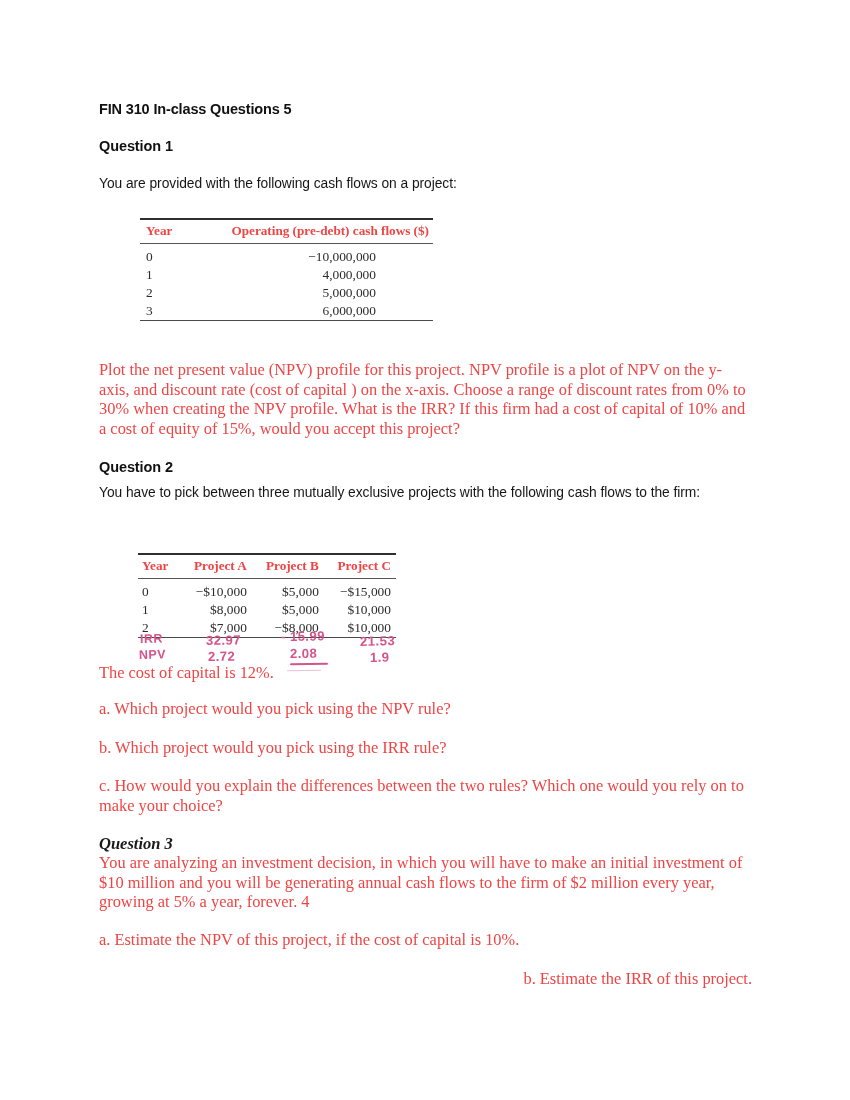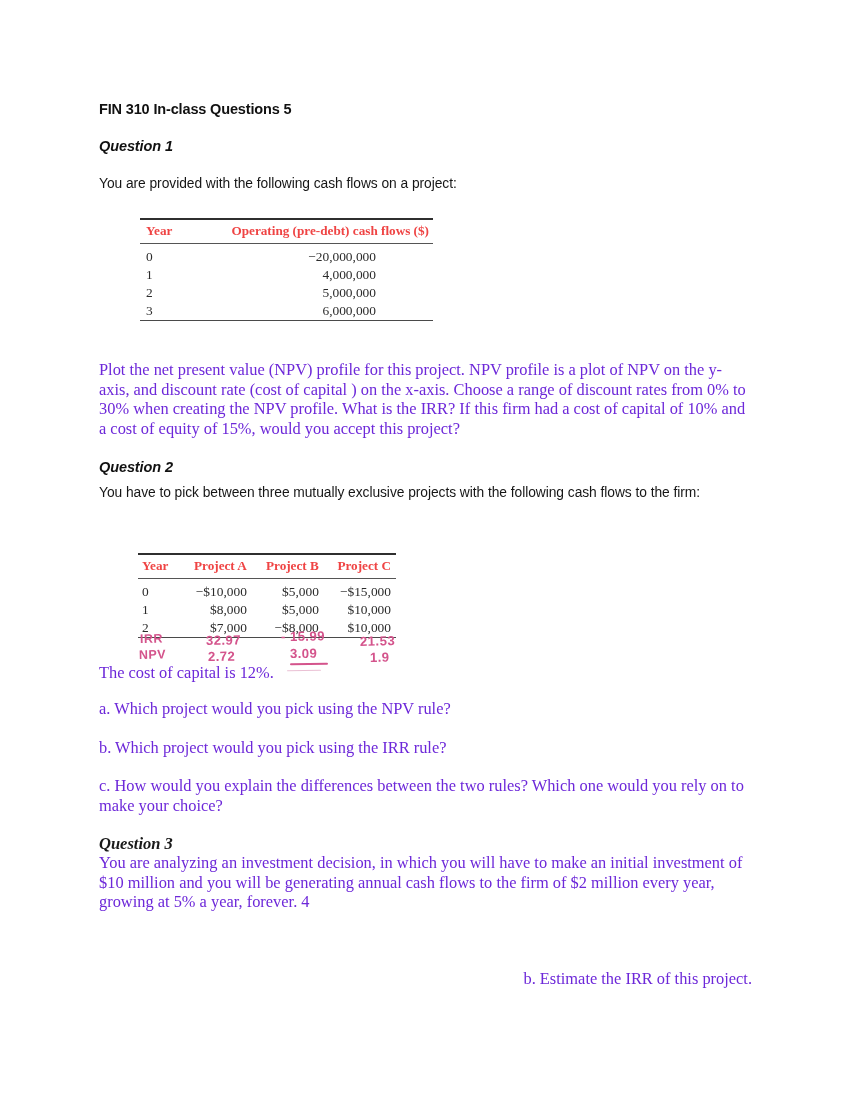"Question 1" .q-head-sans { font-style: italic -> none }
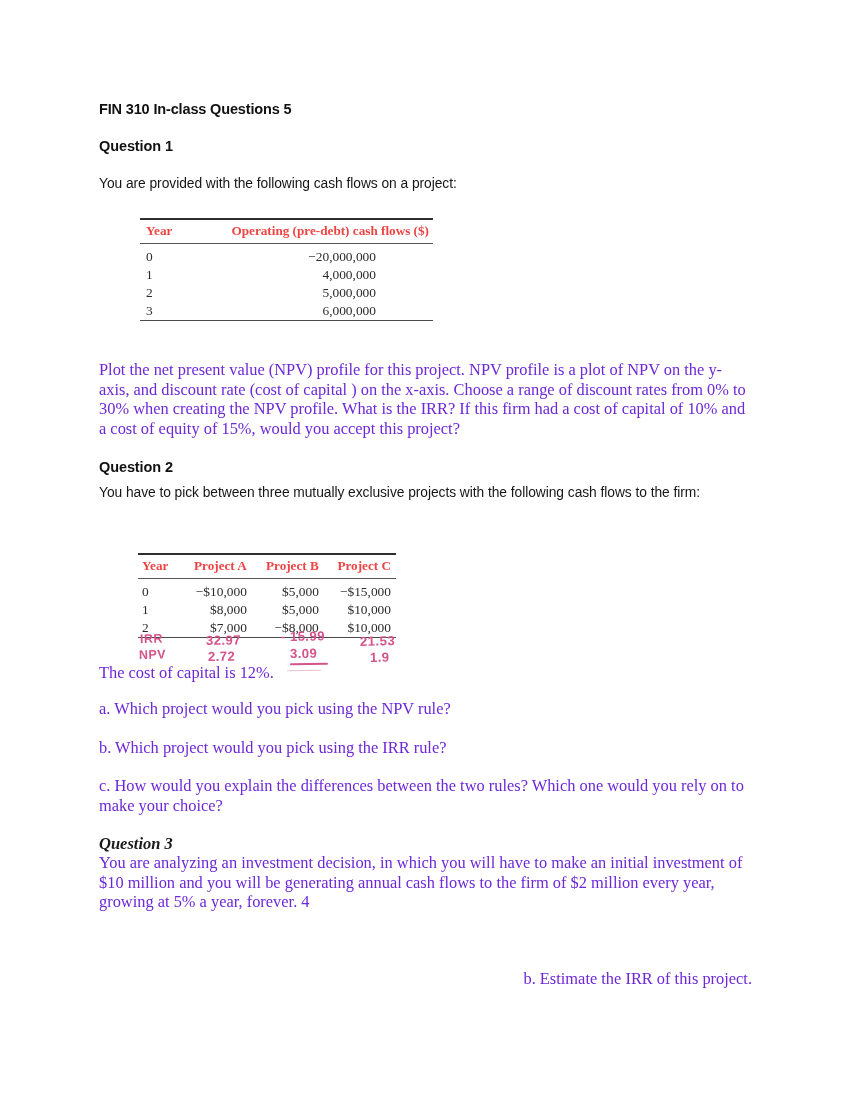"−20,000,000" td.col-num { text: 20,000,000 -> 10,000,000 }
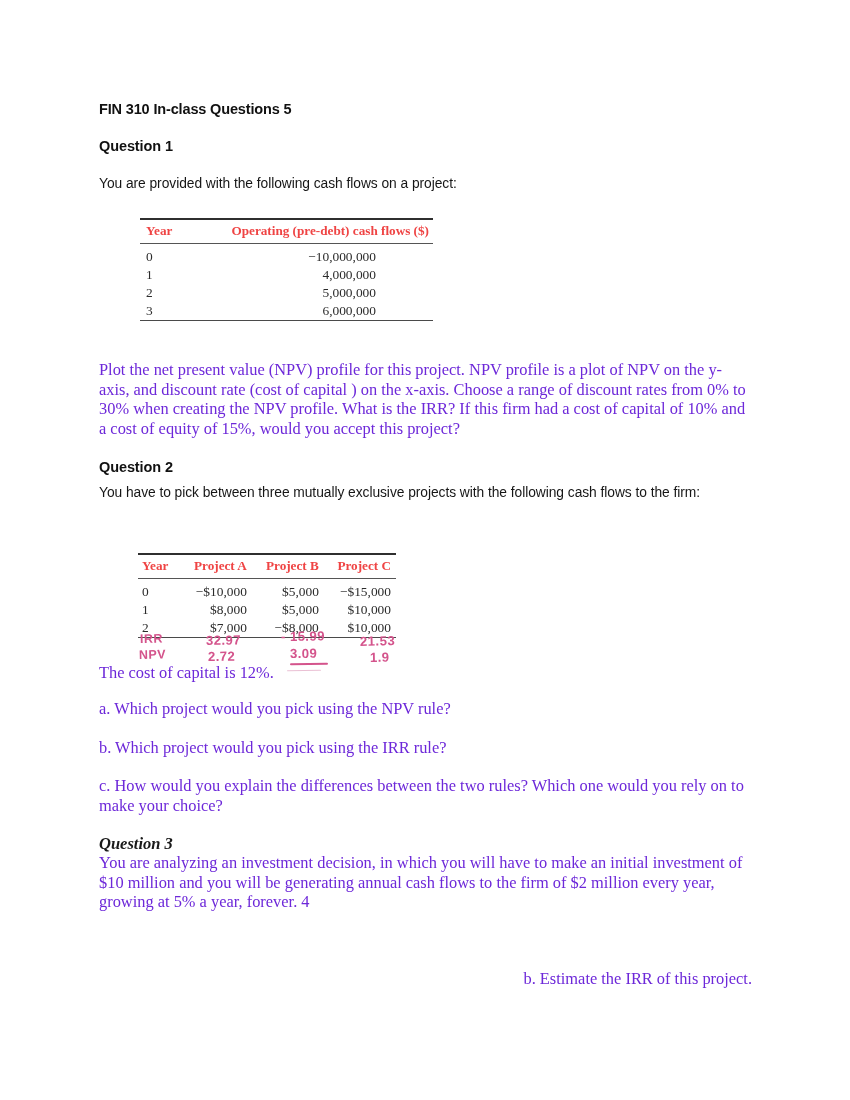"Plot the net present value" .para-serif { color: #6d28d9 -> #ef4444 }
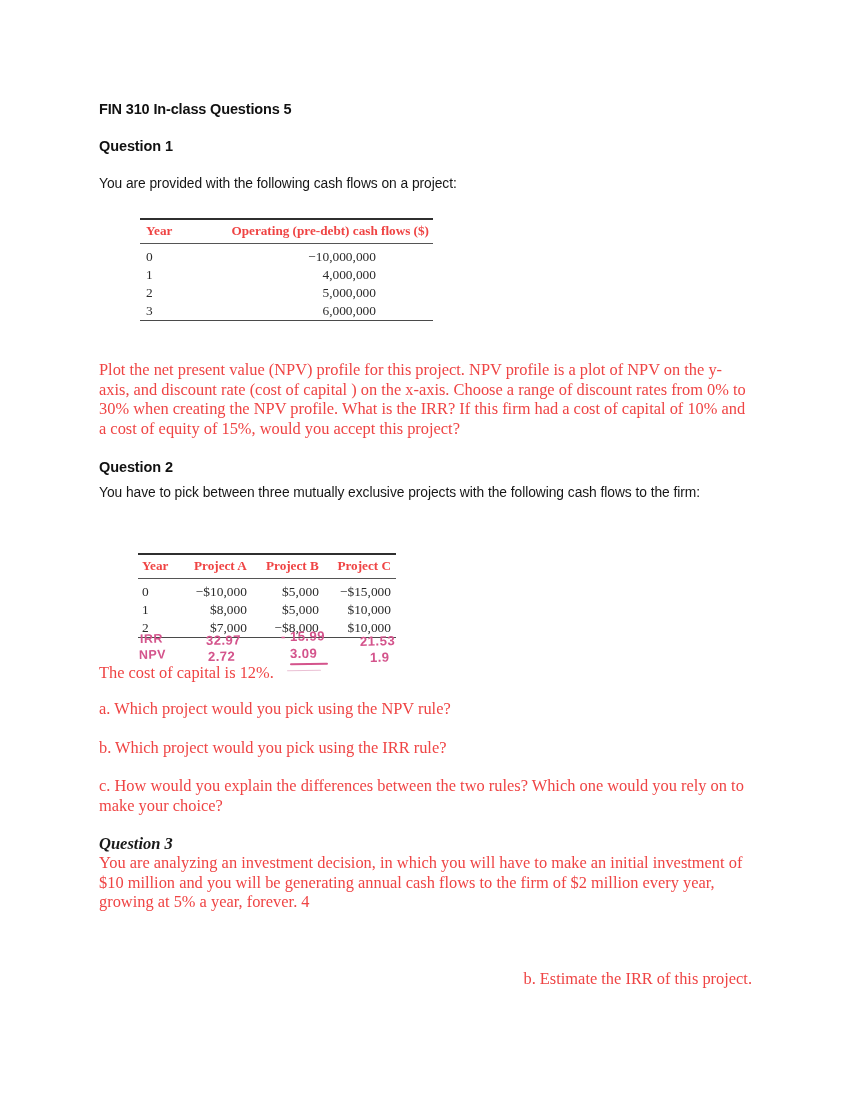"3.09" span.hand-cell { text: 3.09 -> 2.08 }
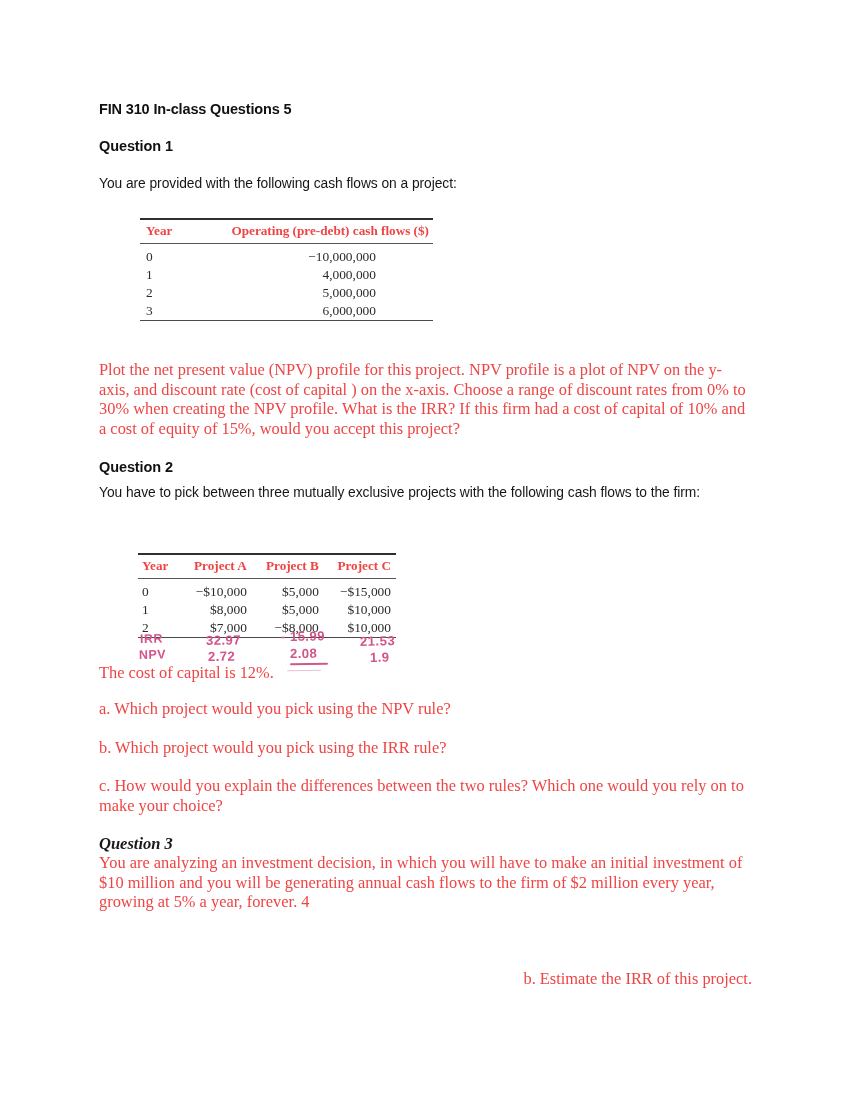"a. Estimate the NPV of" div.para-serif { html: none -> <div>a. Estimate the NPV of this project, if the cost of capital is 10%.</div> }
